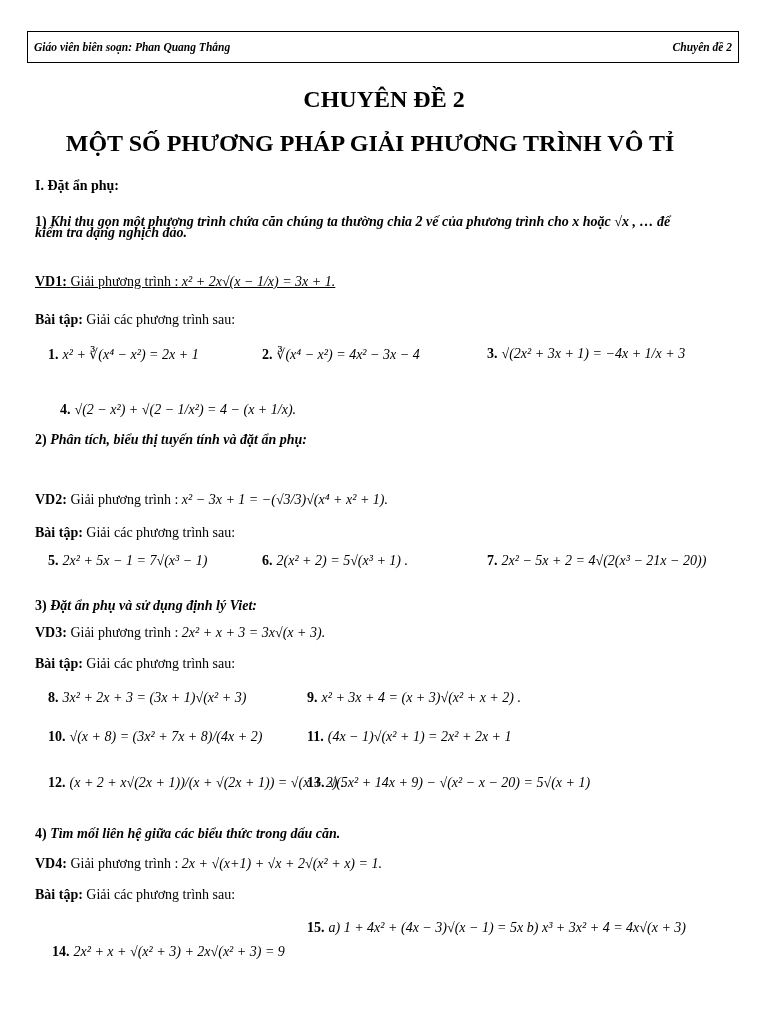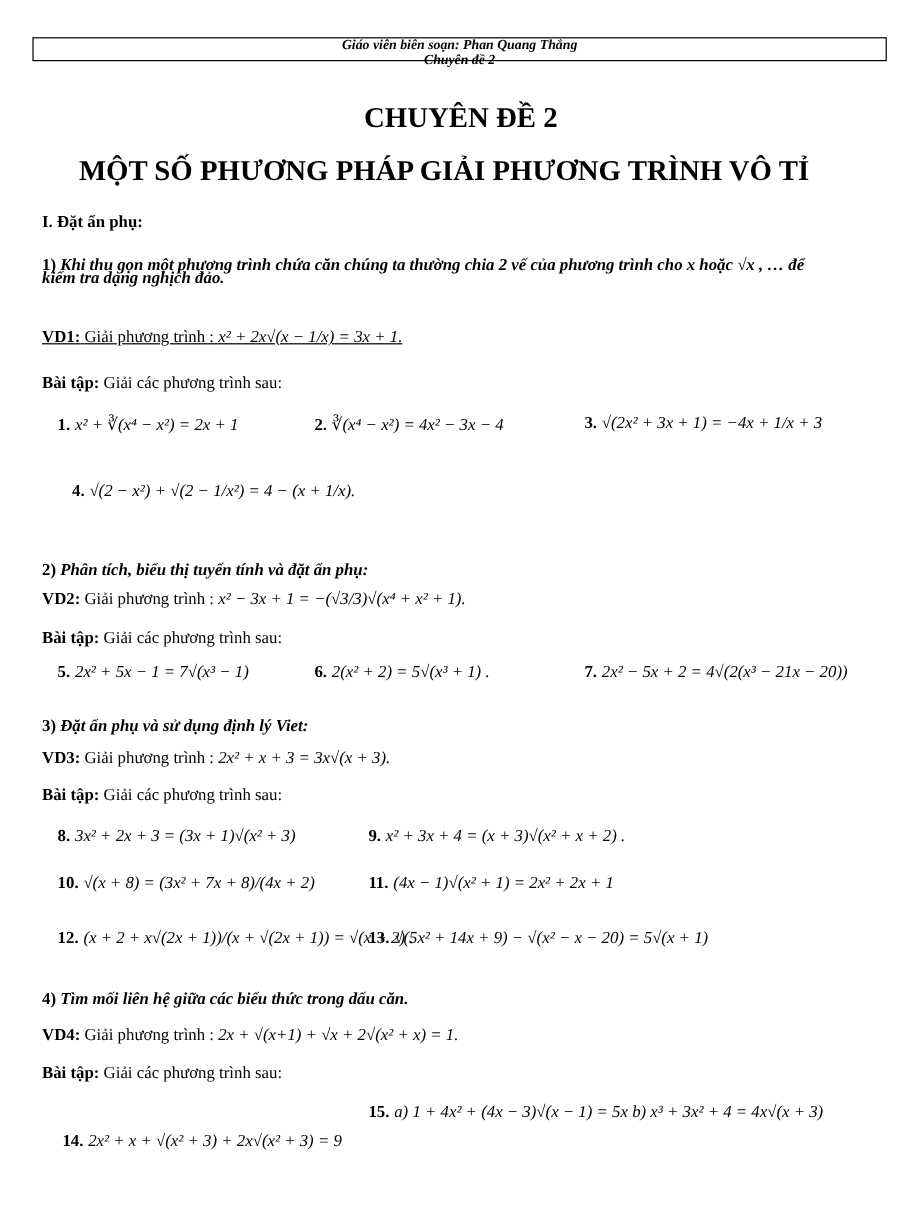"Giáo viên biên soạn: Phan" .header { flex-direction: column -> none; height: 20px -> 32px; padding: 0 22px -> 0 6px }
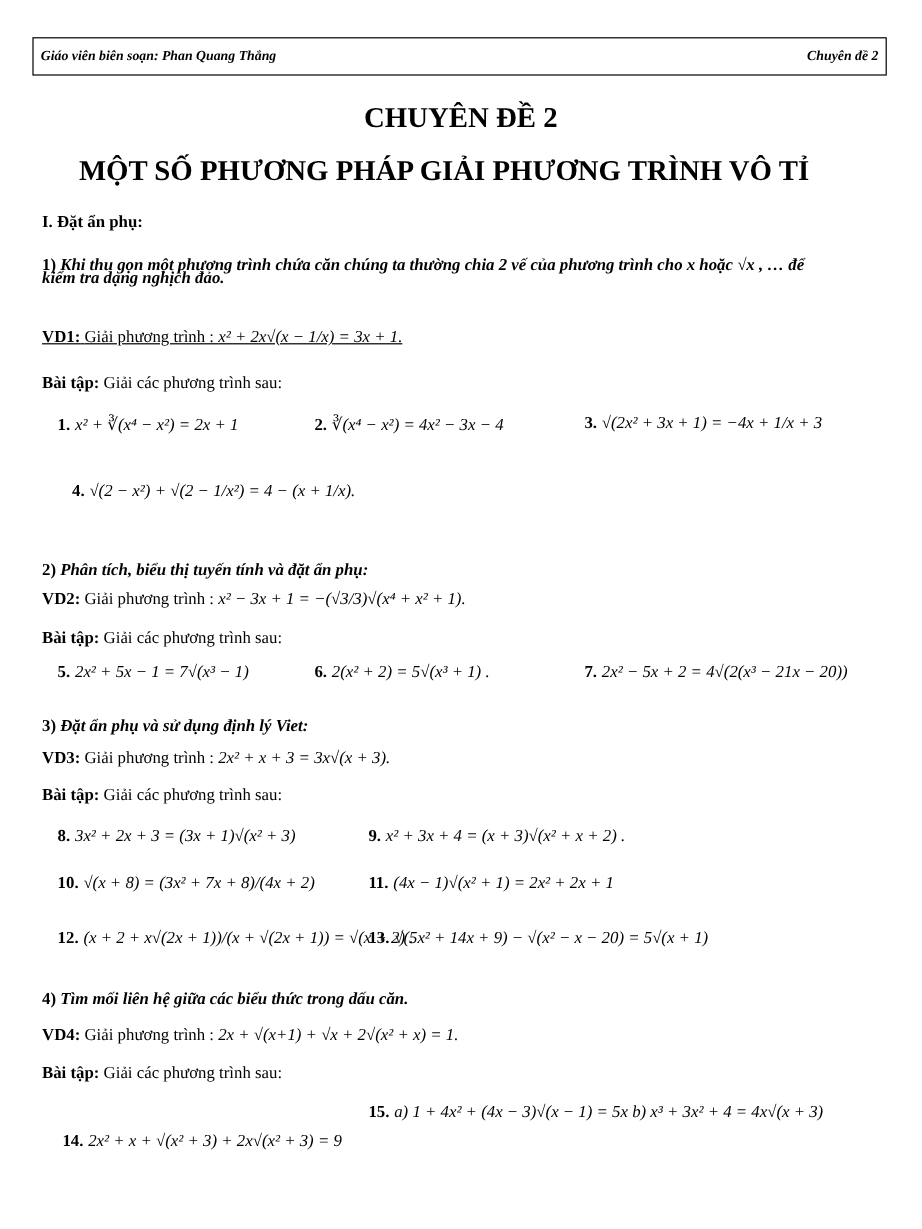"2) Phân tích, biểu thị" div.ln { top: 468px -> 432px }
